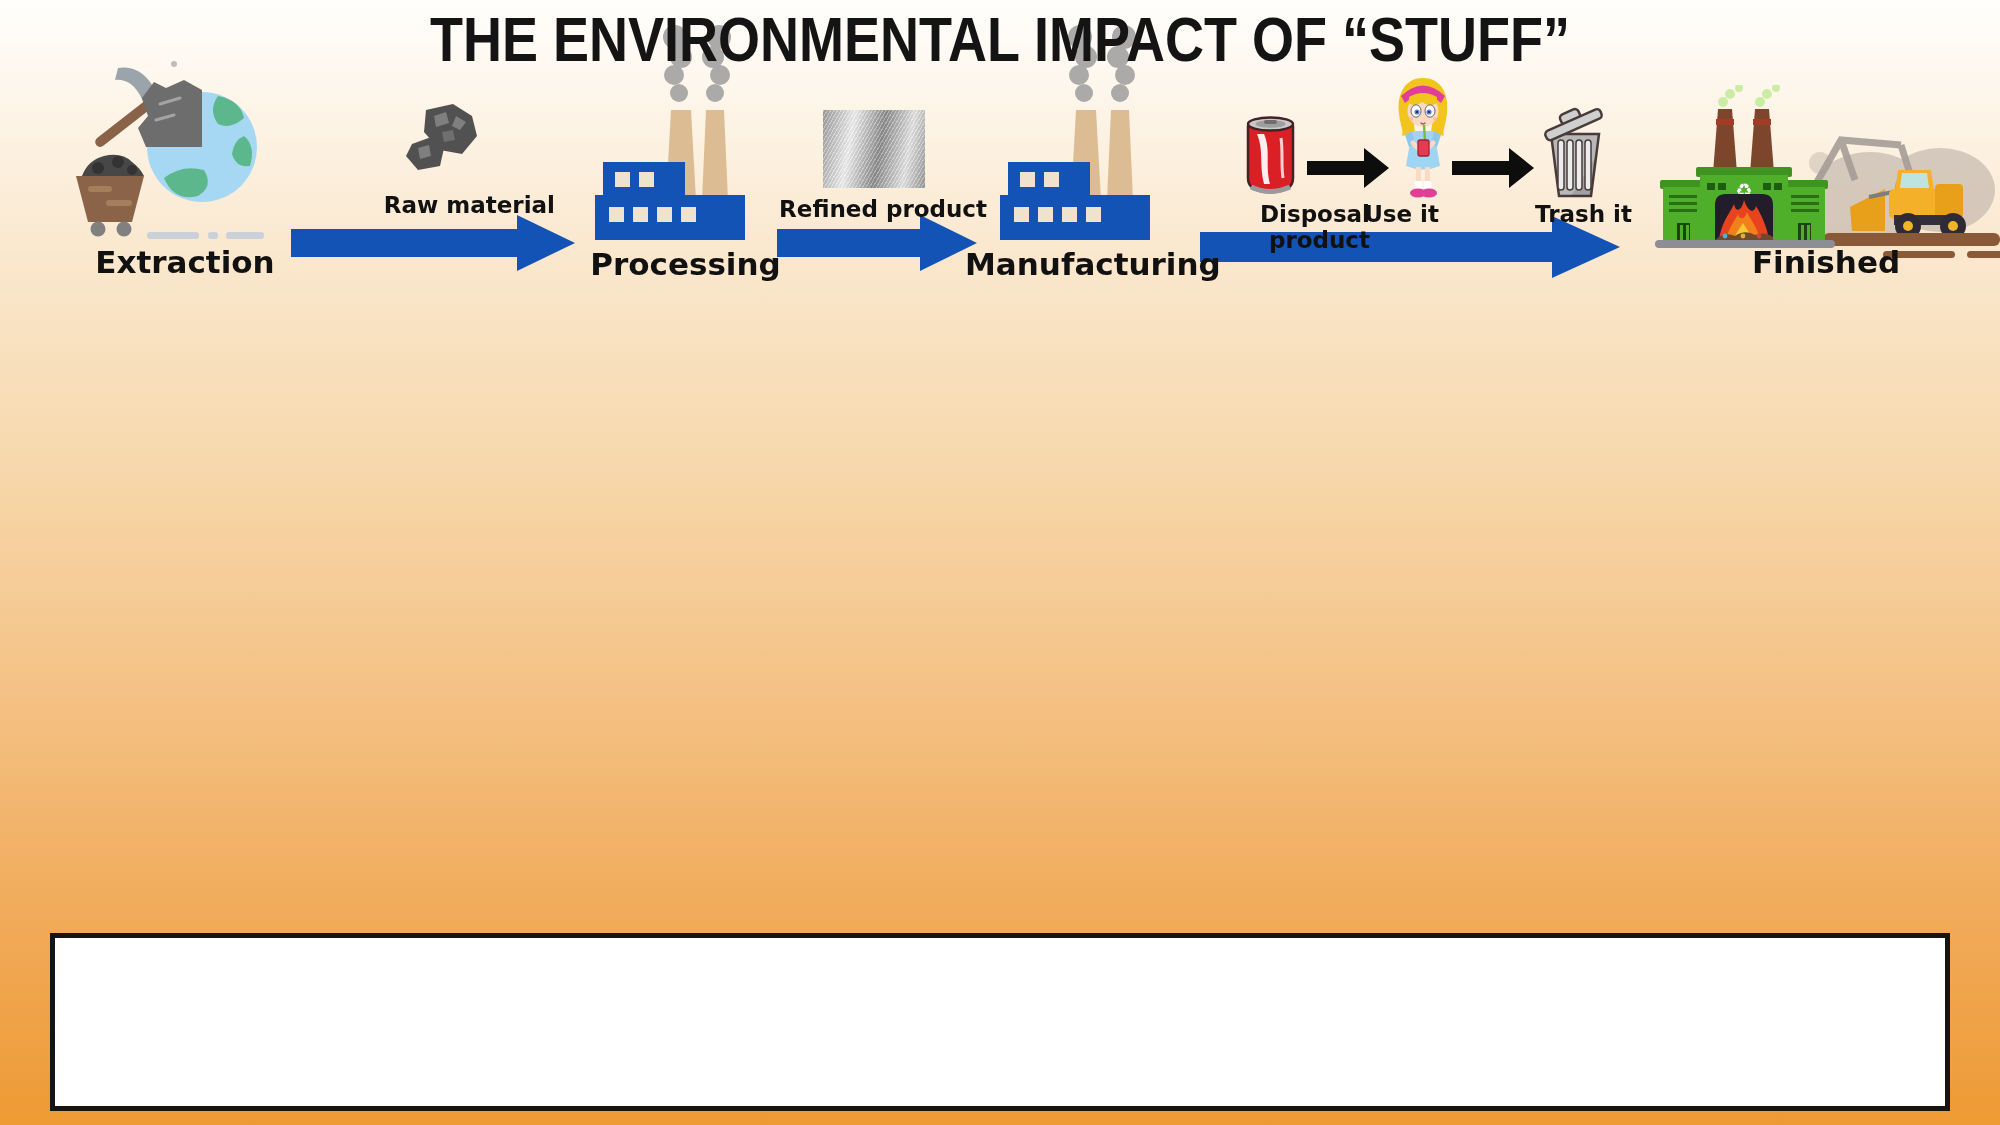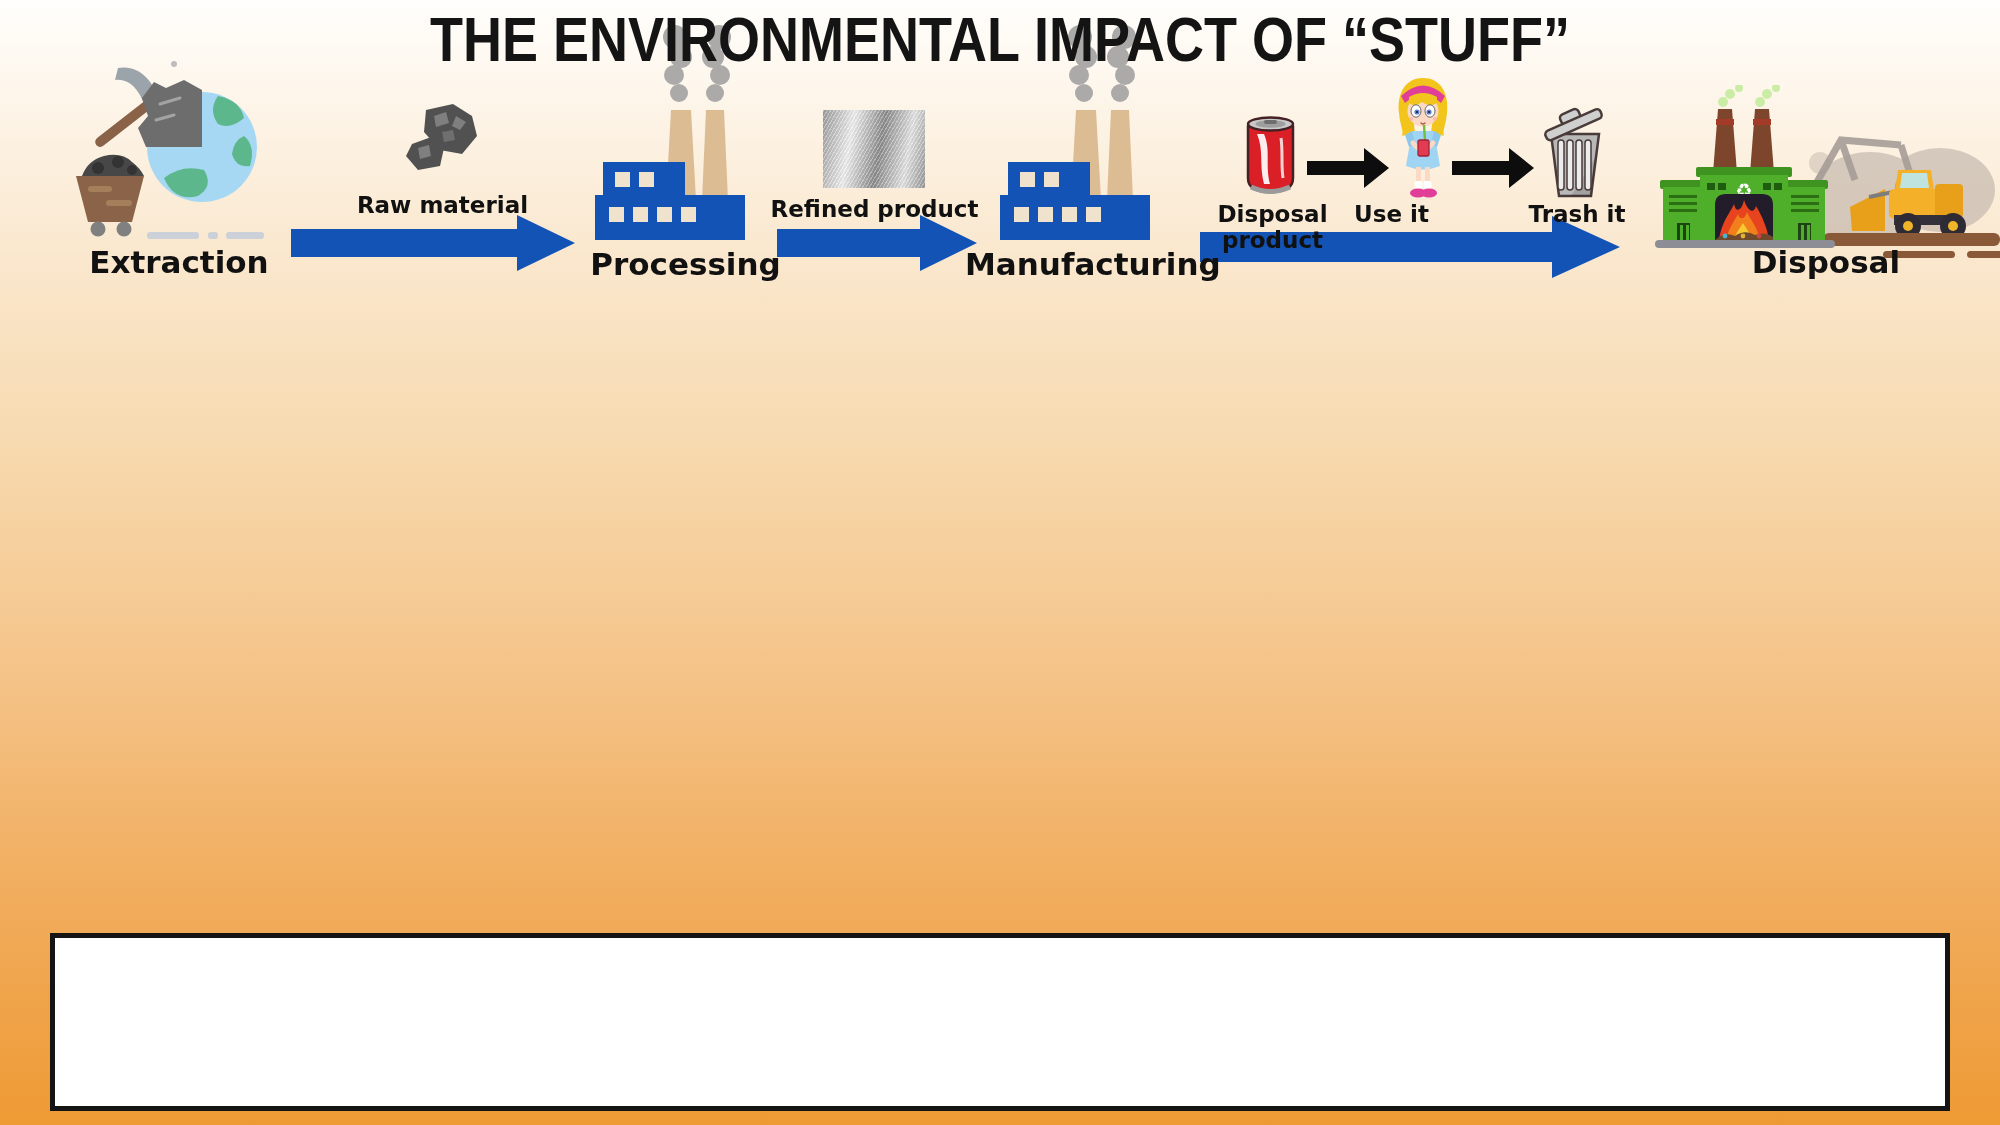"Raw material" .flow-label { text-align: center -> right }
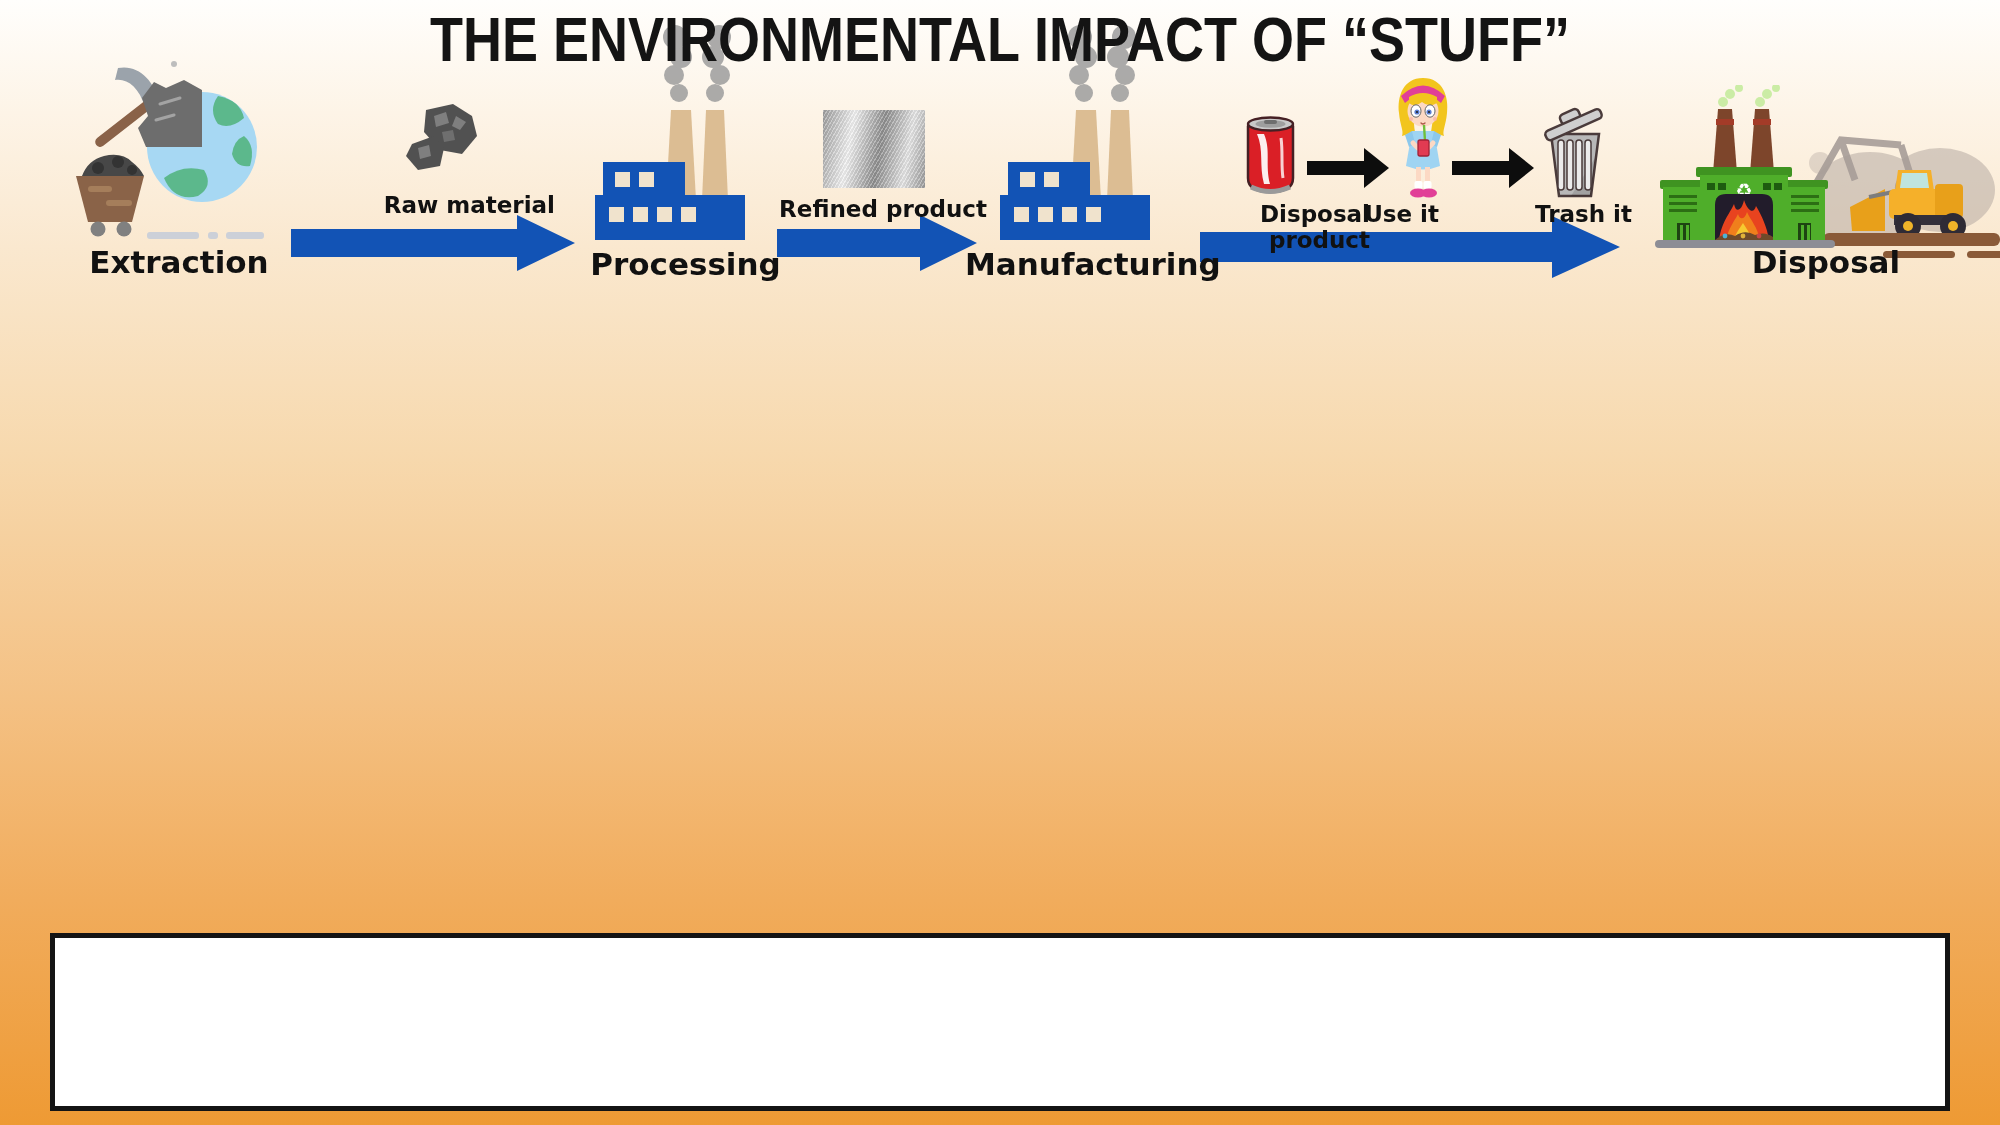"Extraction" div.abs { left: 54px -> 60px }
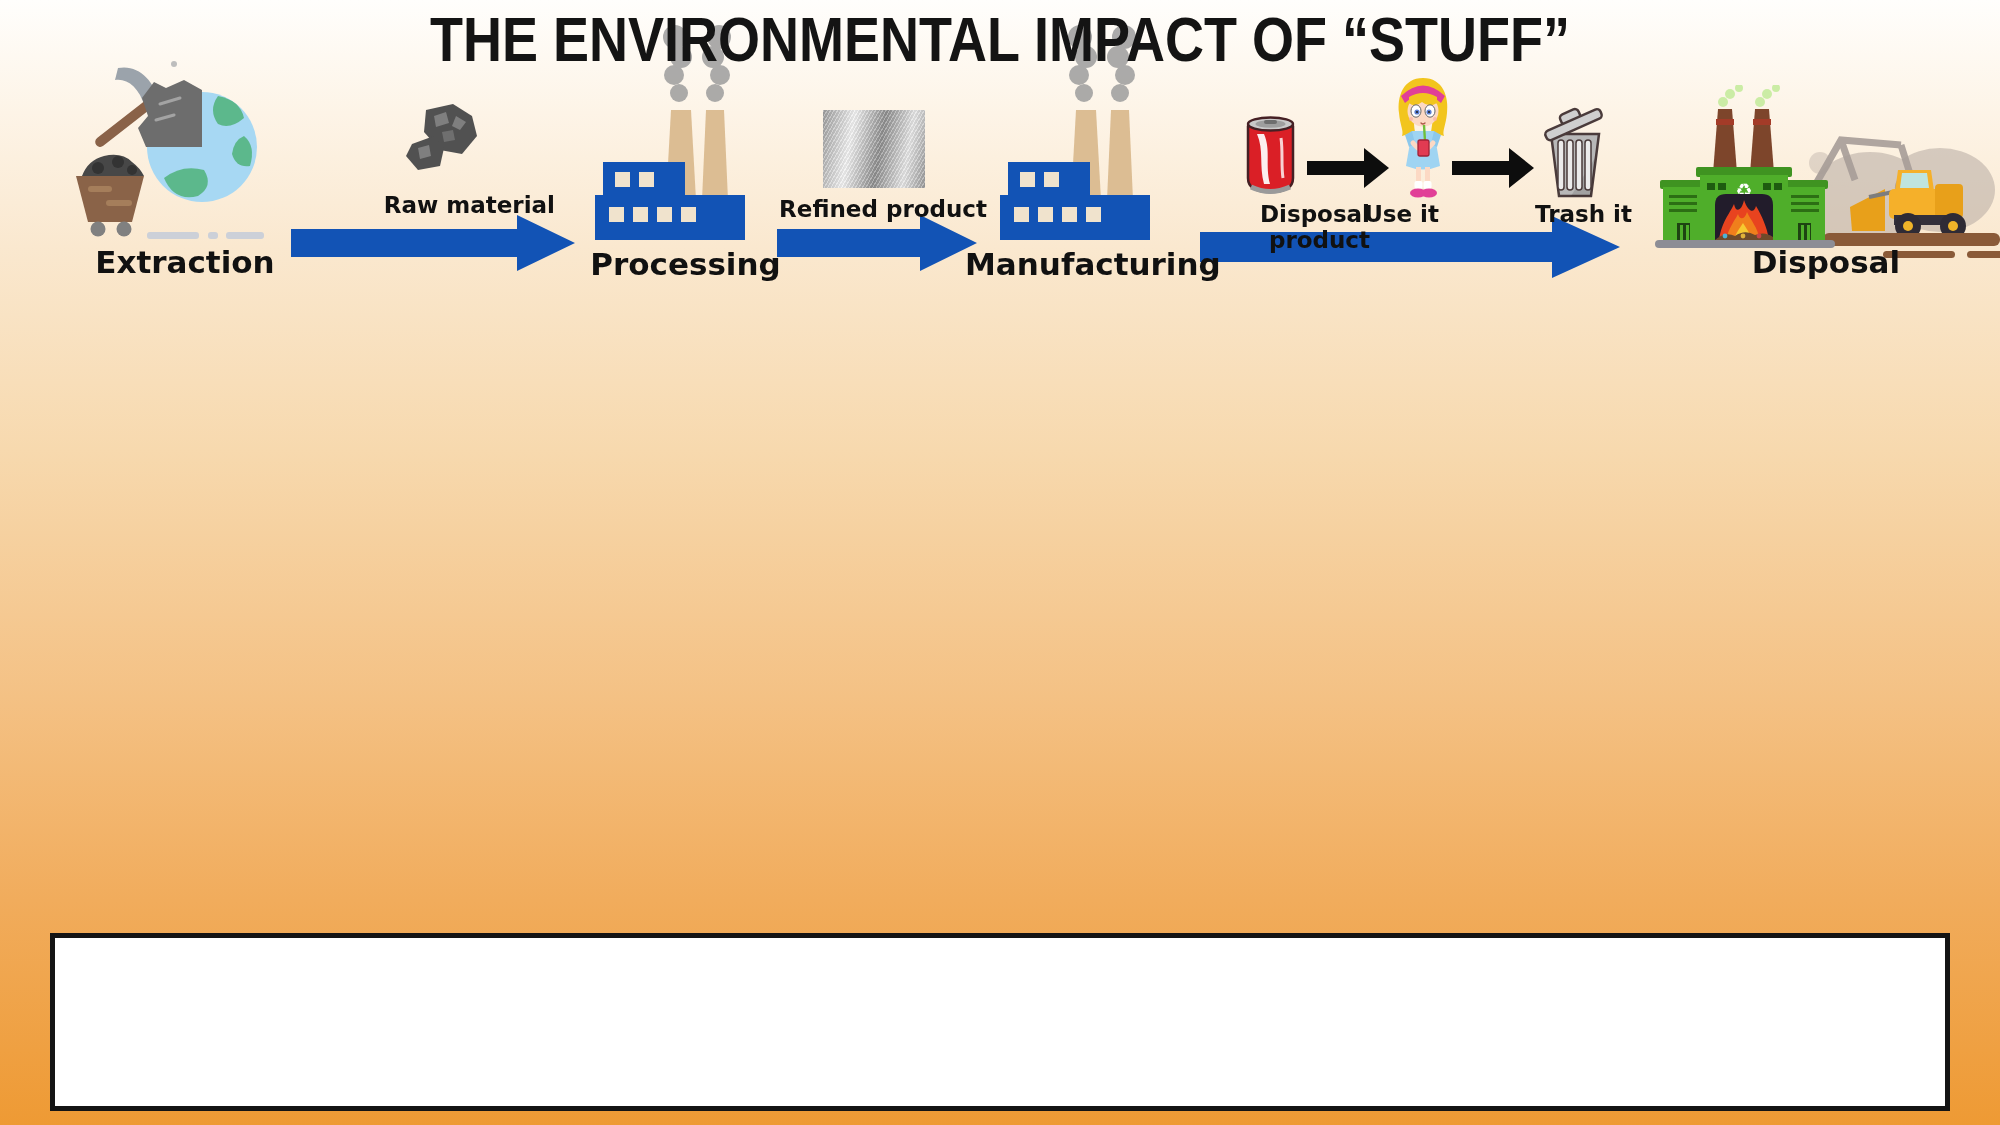"Disposal" div.abs { text: Disposal -> Finished }
